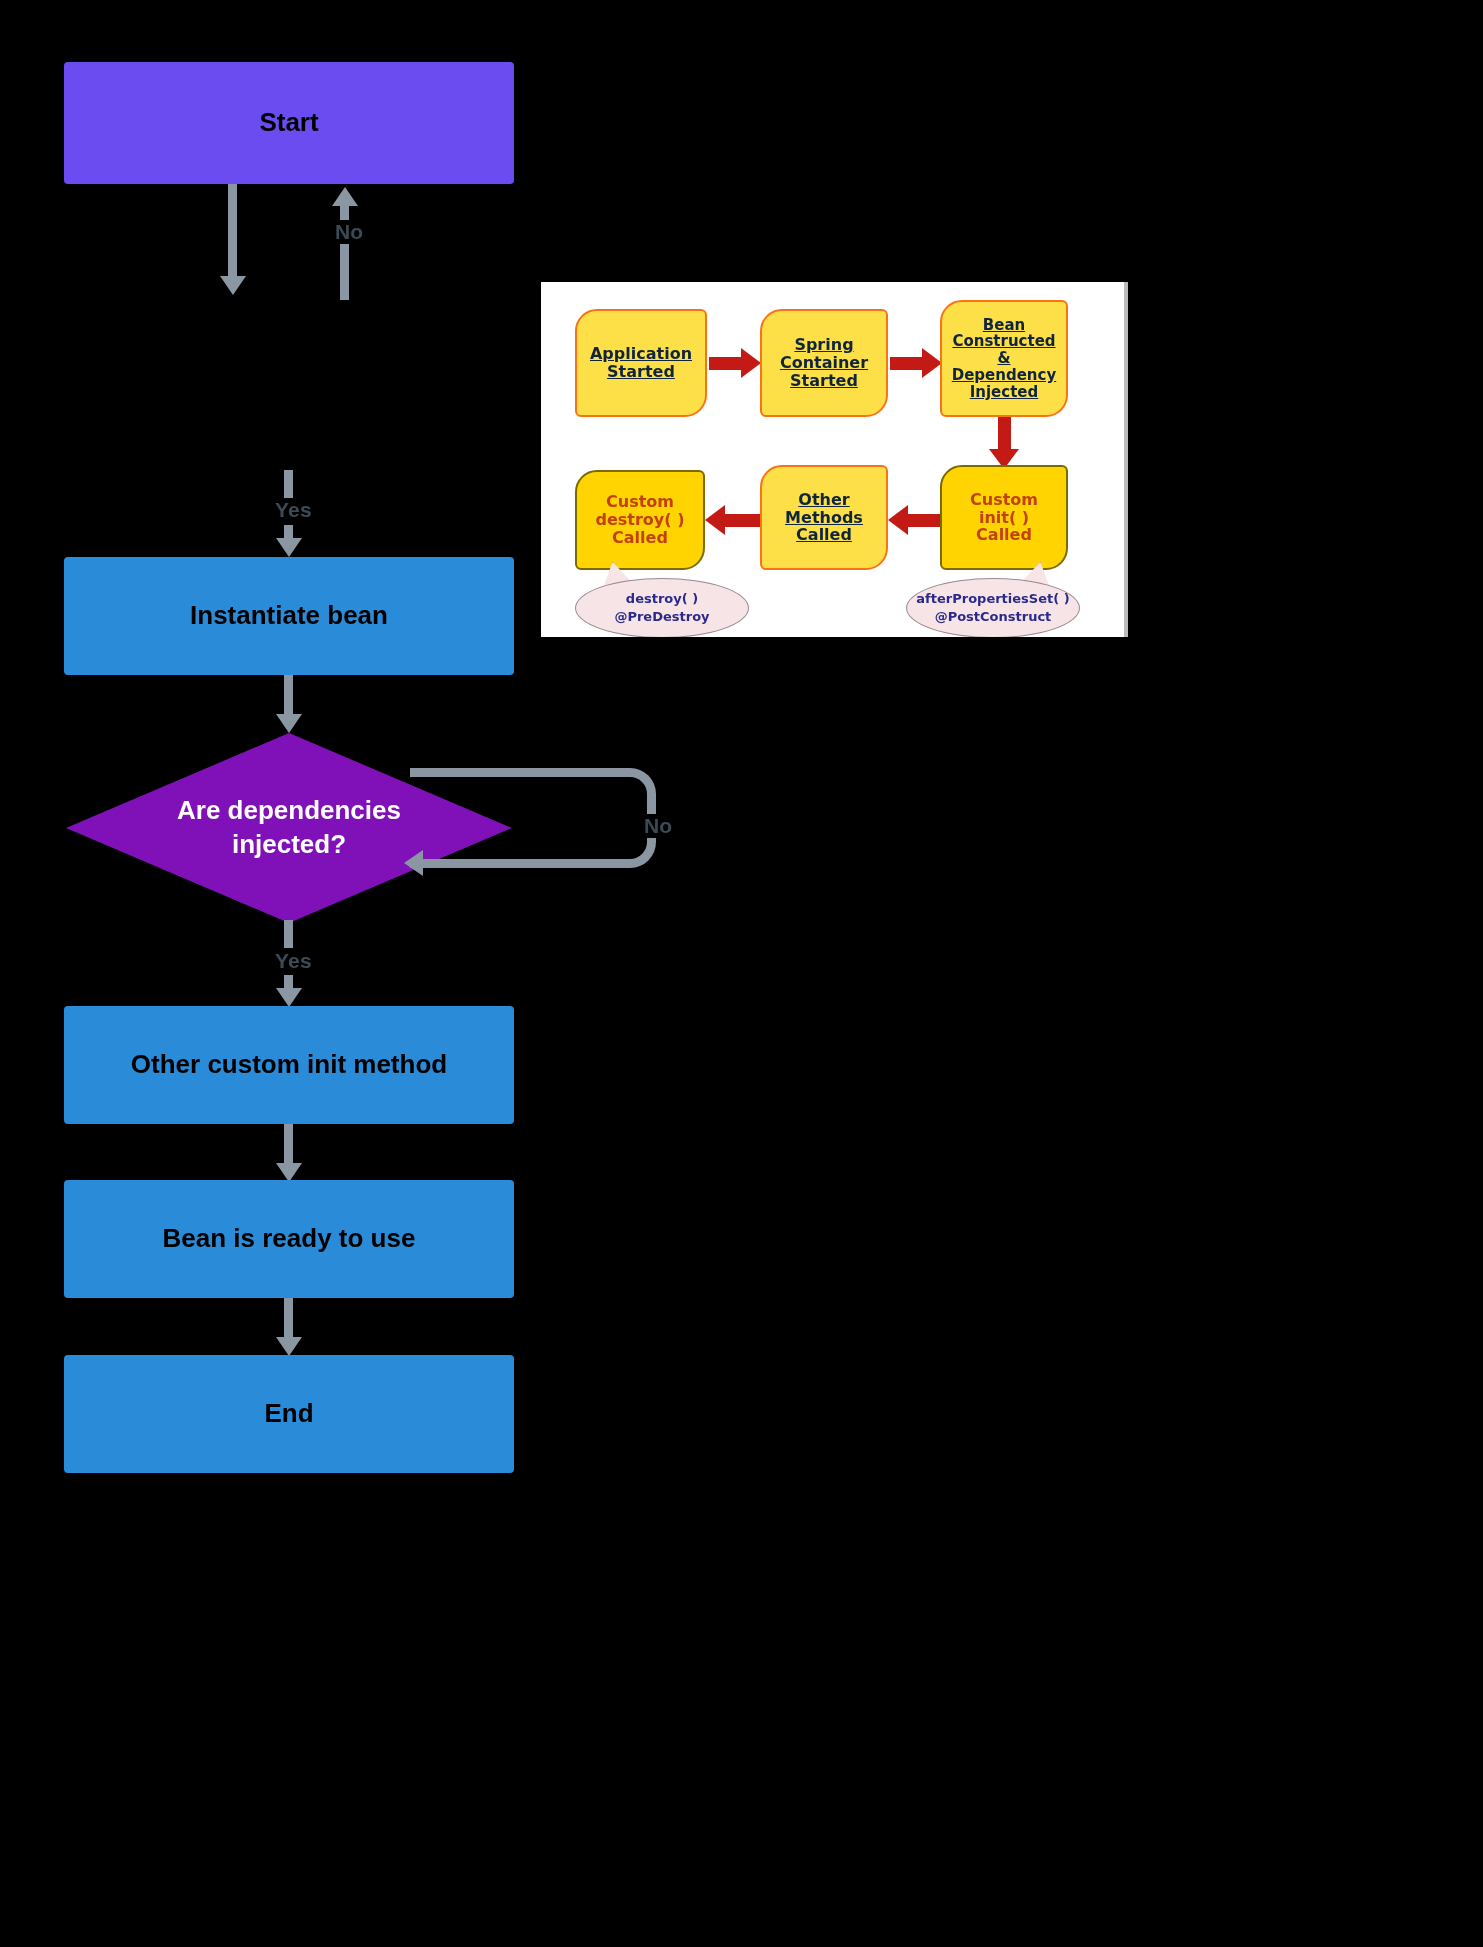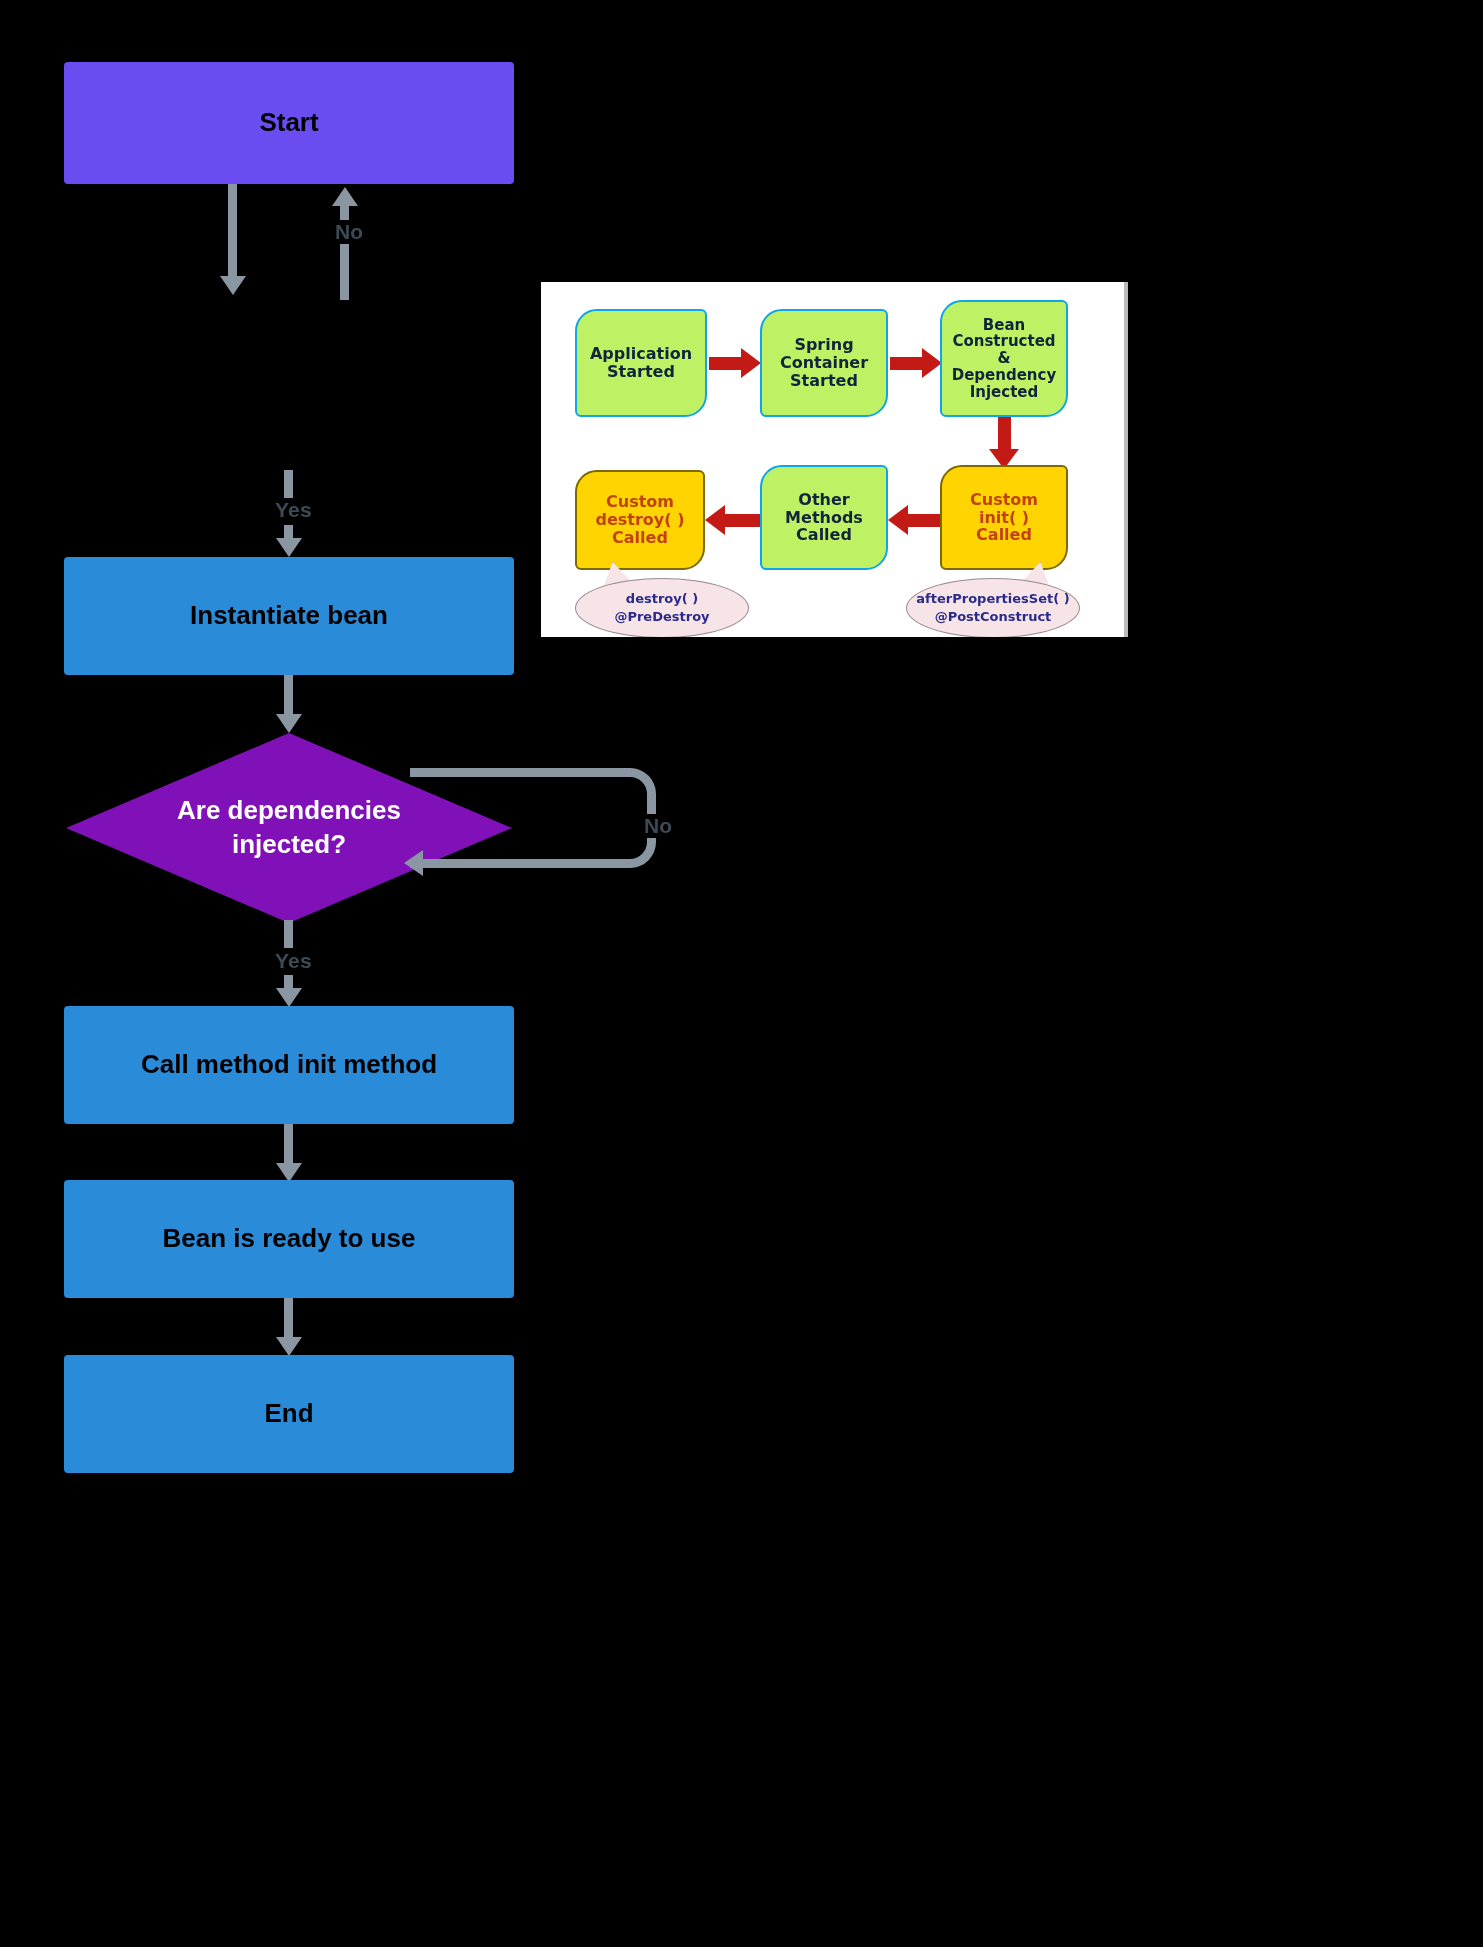"Bean" .ebox.green { background: #bef264 -> #fde047; border: 2px solid #0ea5e9 -> 2px solid #f97316; text-decoration: none -> underline }
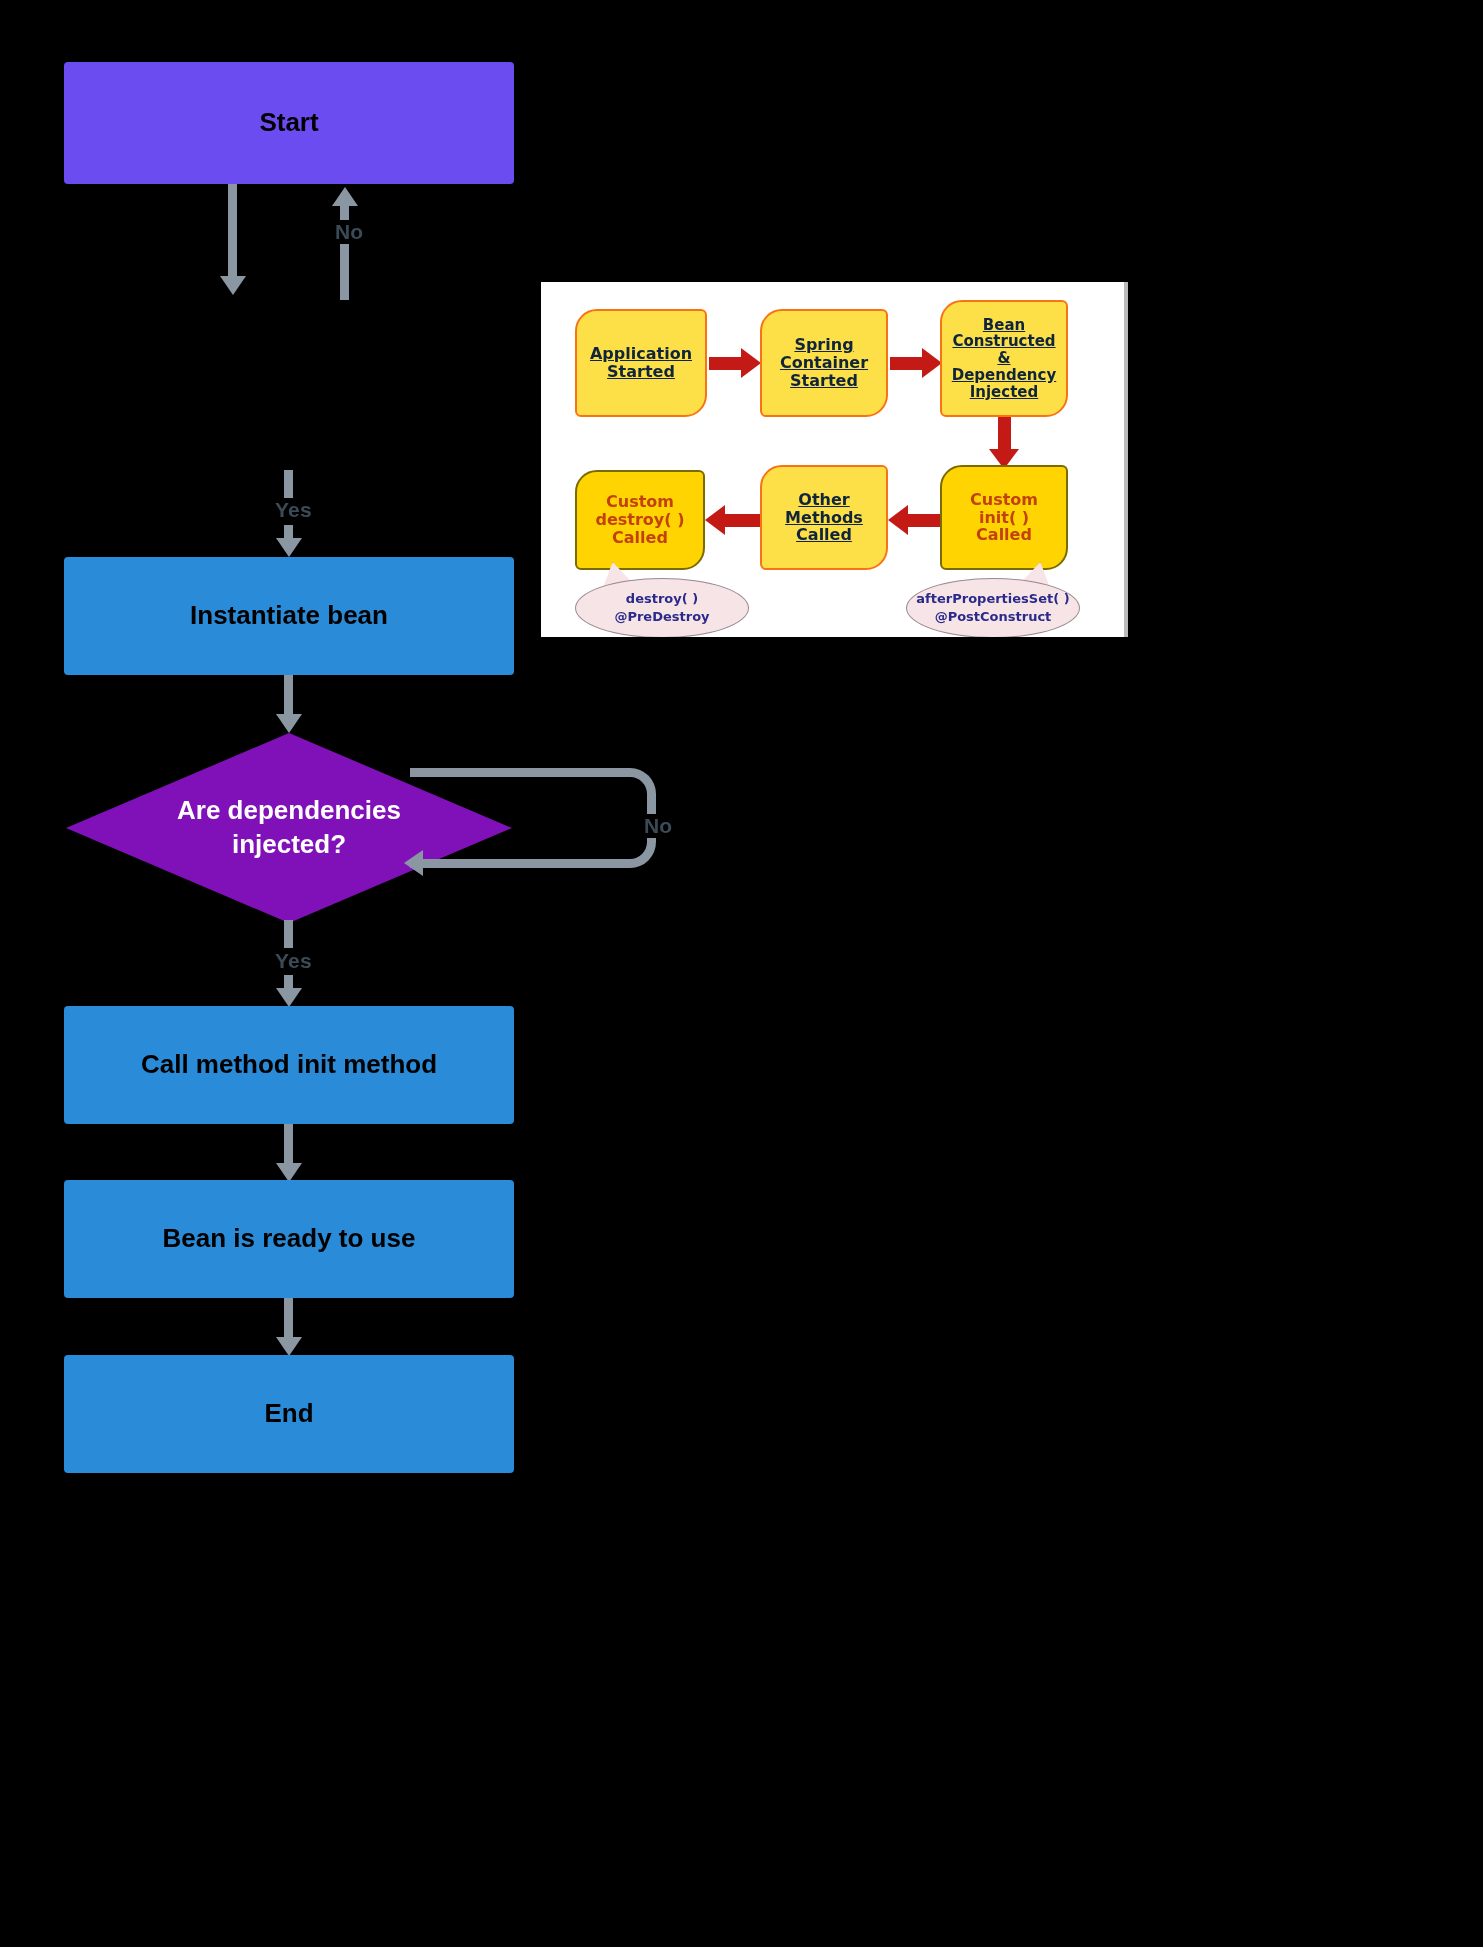"Call method init method" span { text: Call method -> Other custom }
